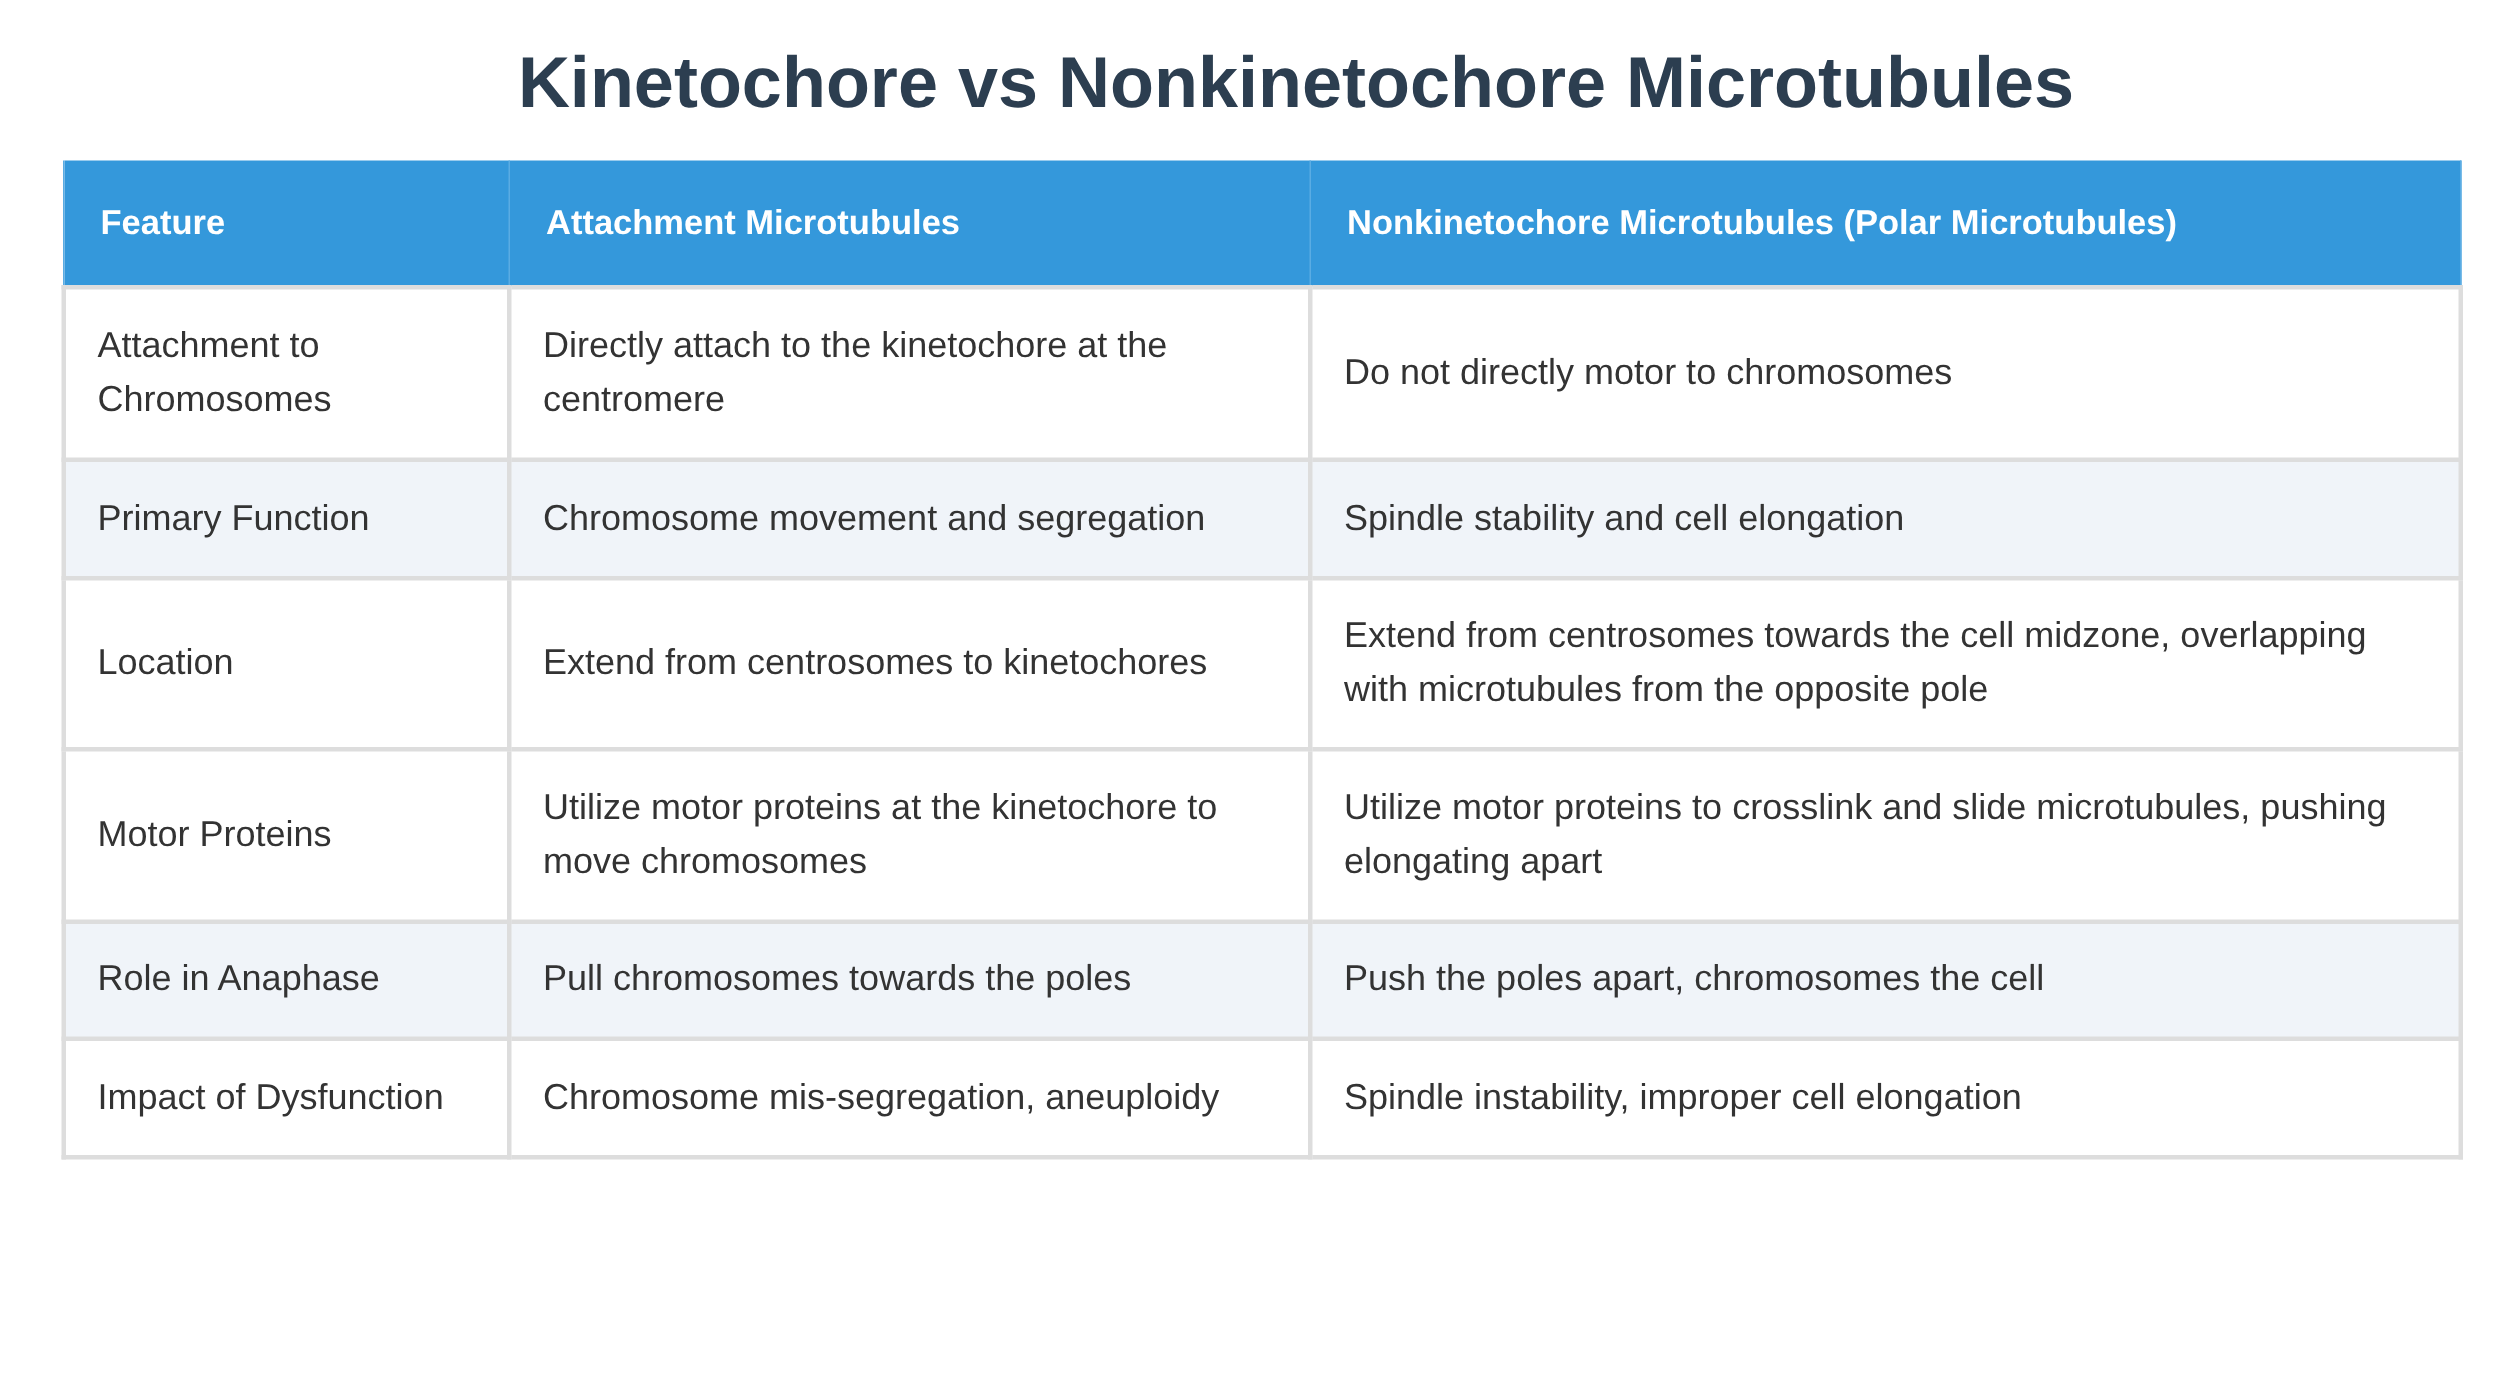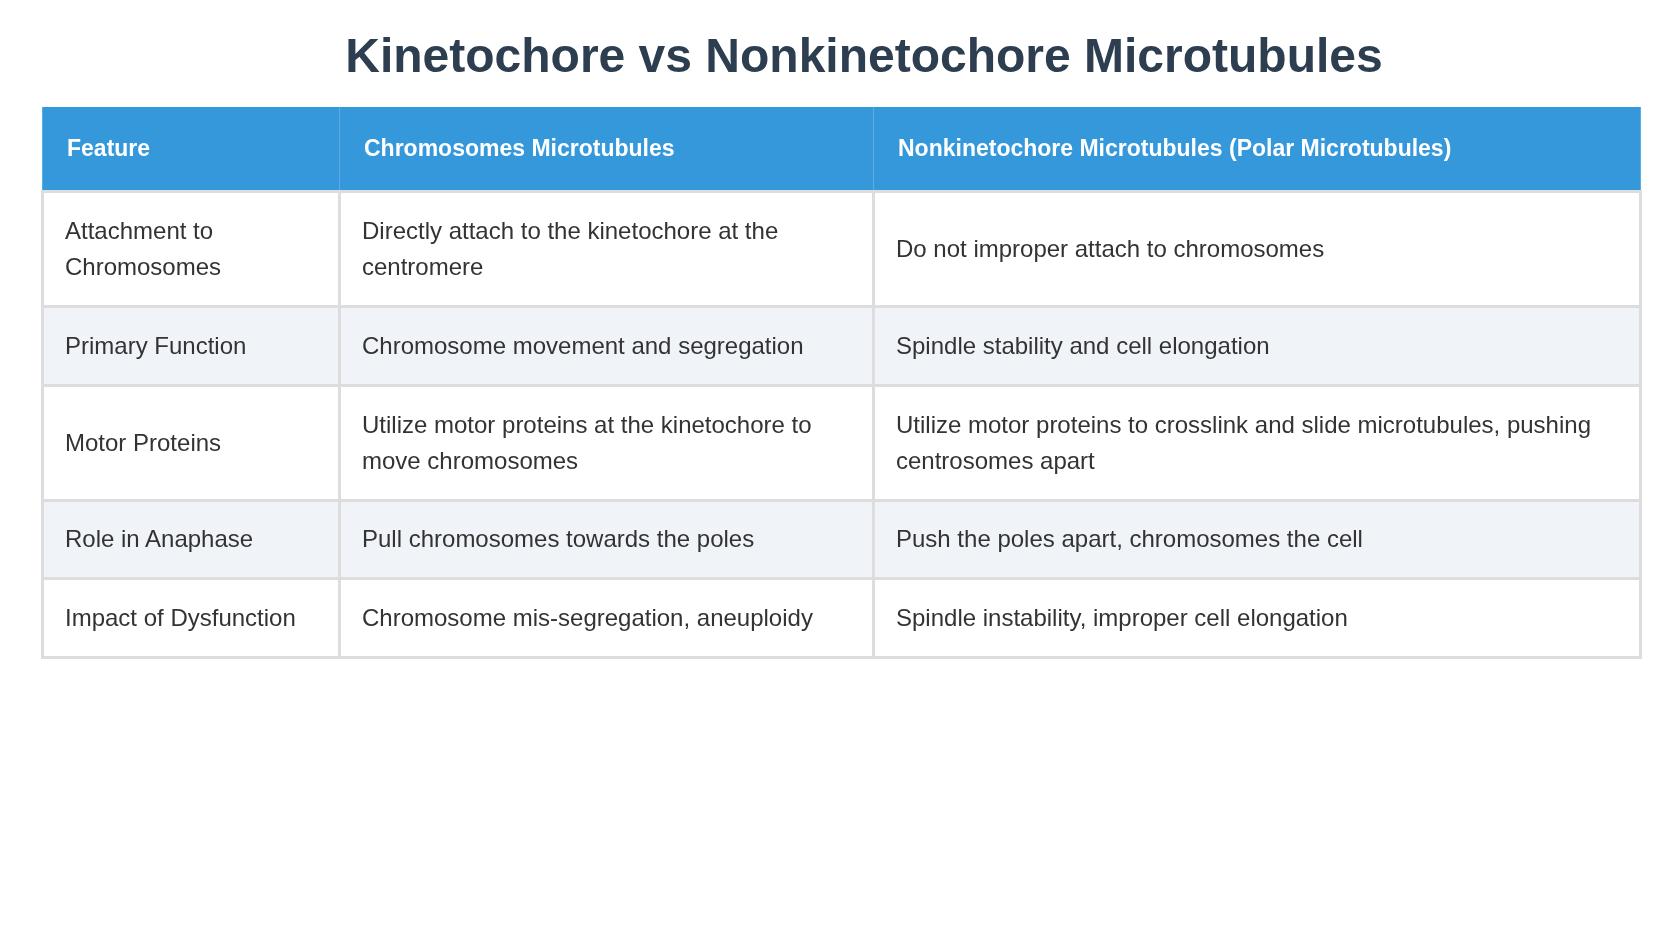"Chromosomes Microtubules" th { text: Chromosomes -> Attachment }
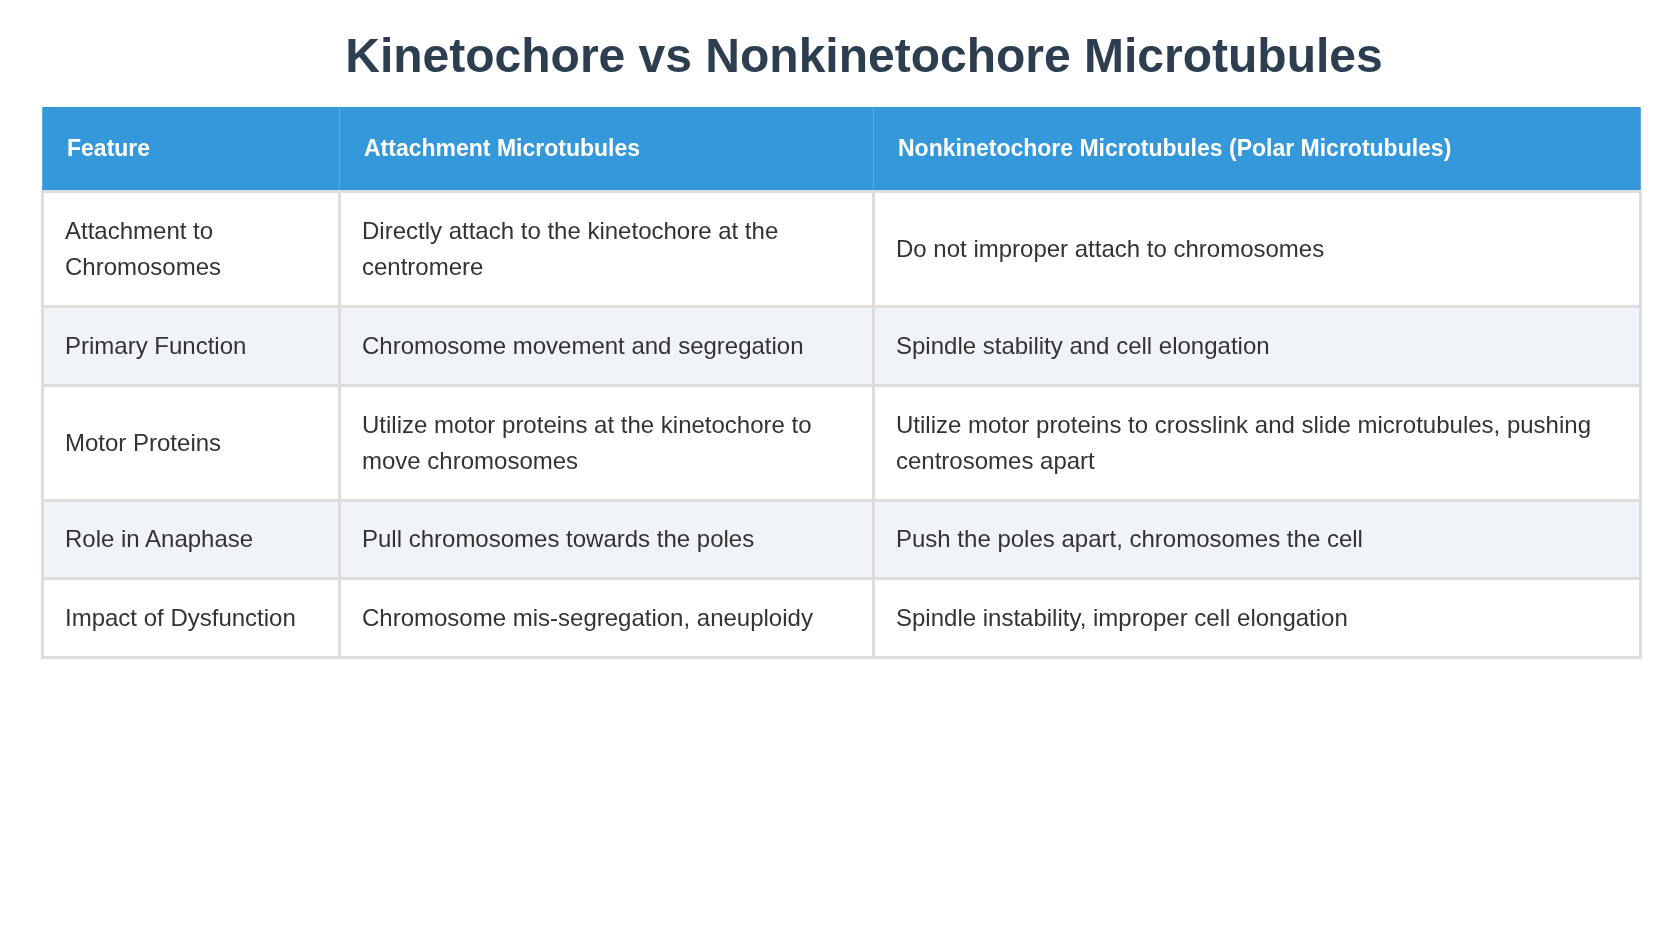"Do not improper attach to" td { text: improper attach -> directly motor }
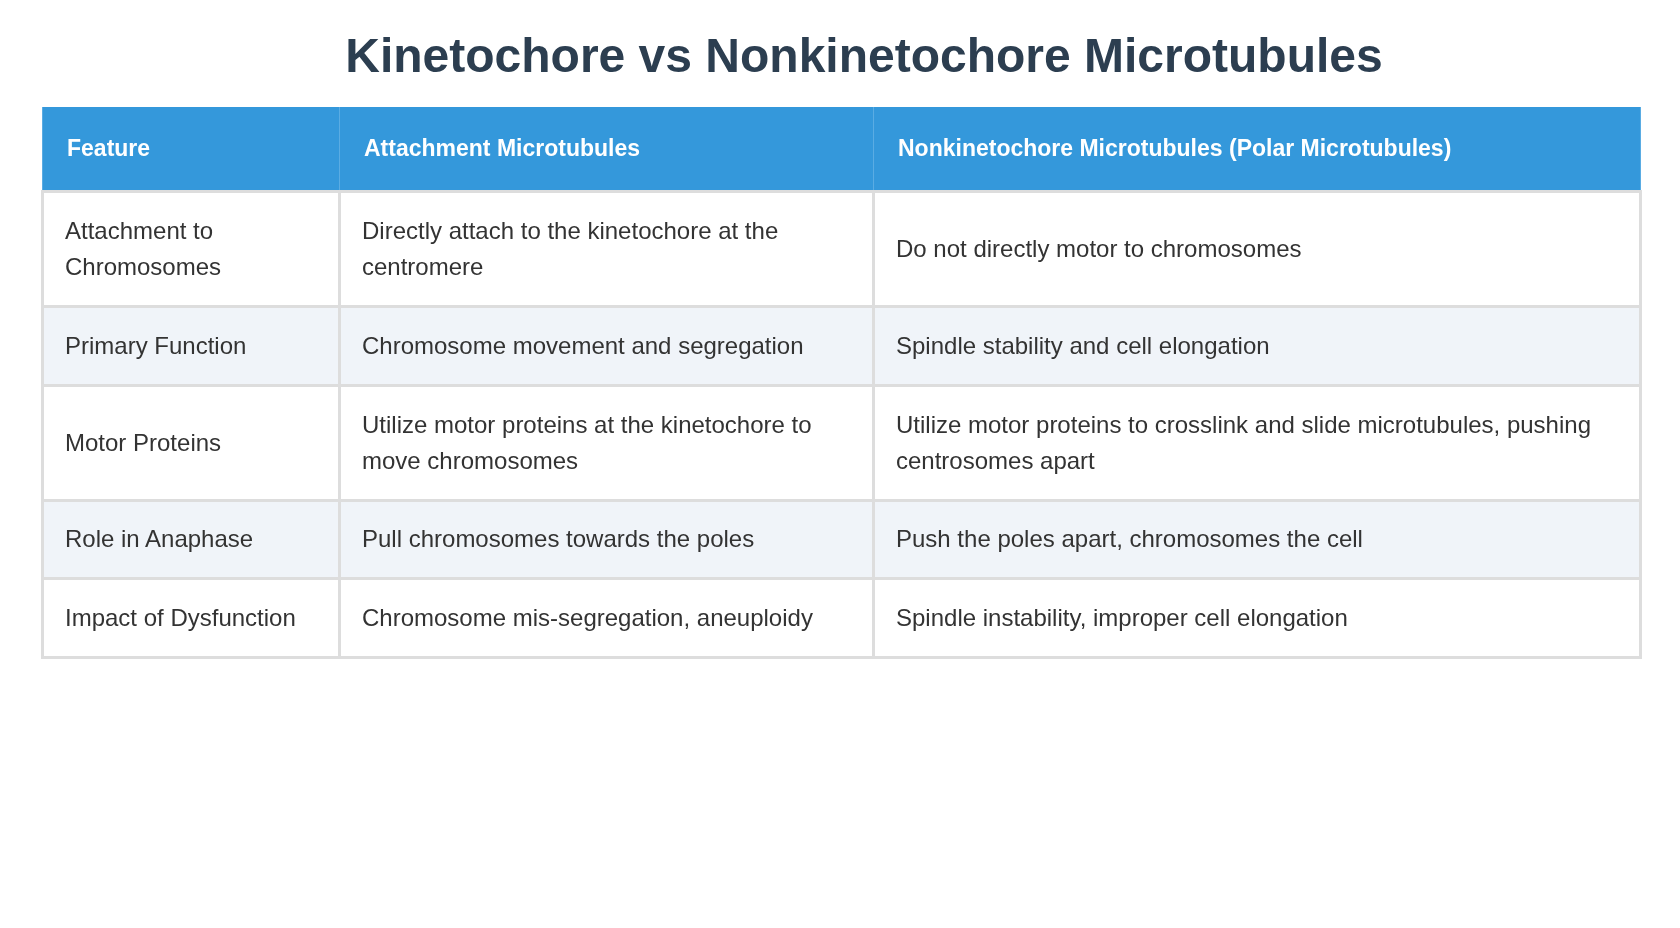"Location" tr.row-odd { html: none -> <tr> <td>Location</td> <td>Extend from centrosomes to kinetochores</td> <td>Extend from centrosomes towards the cell midzone, overlapping with microtubules from the opposite pole</td> </tr> }
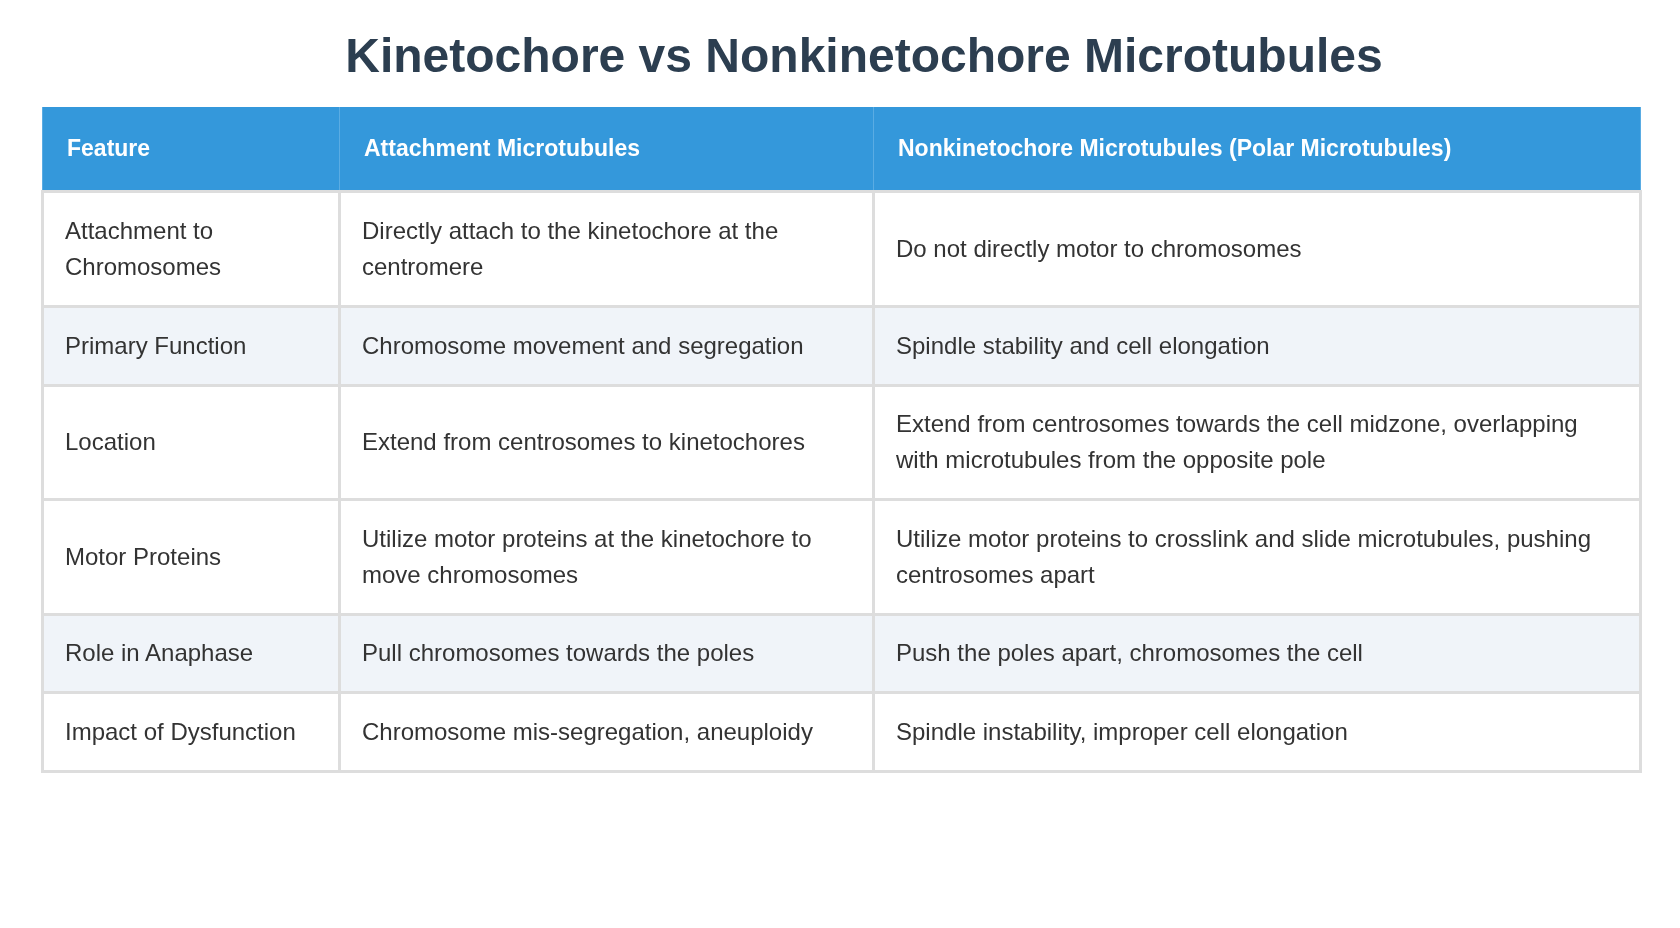"Utilize motor proteins to crosslink" td { text: centrosomes -> elongating }
